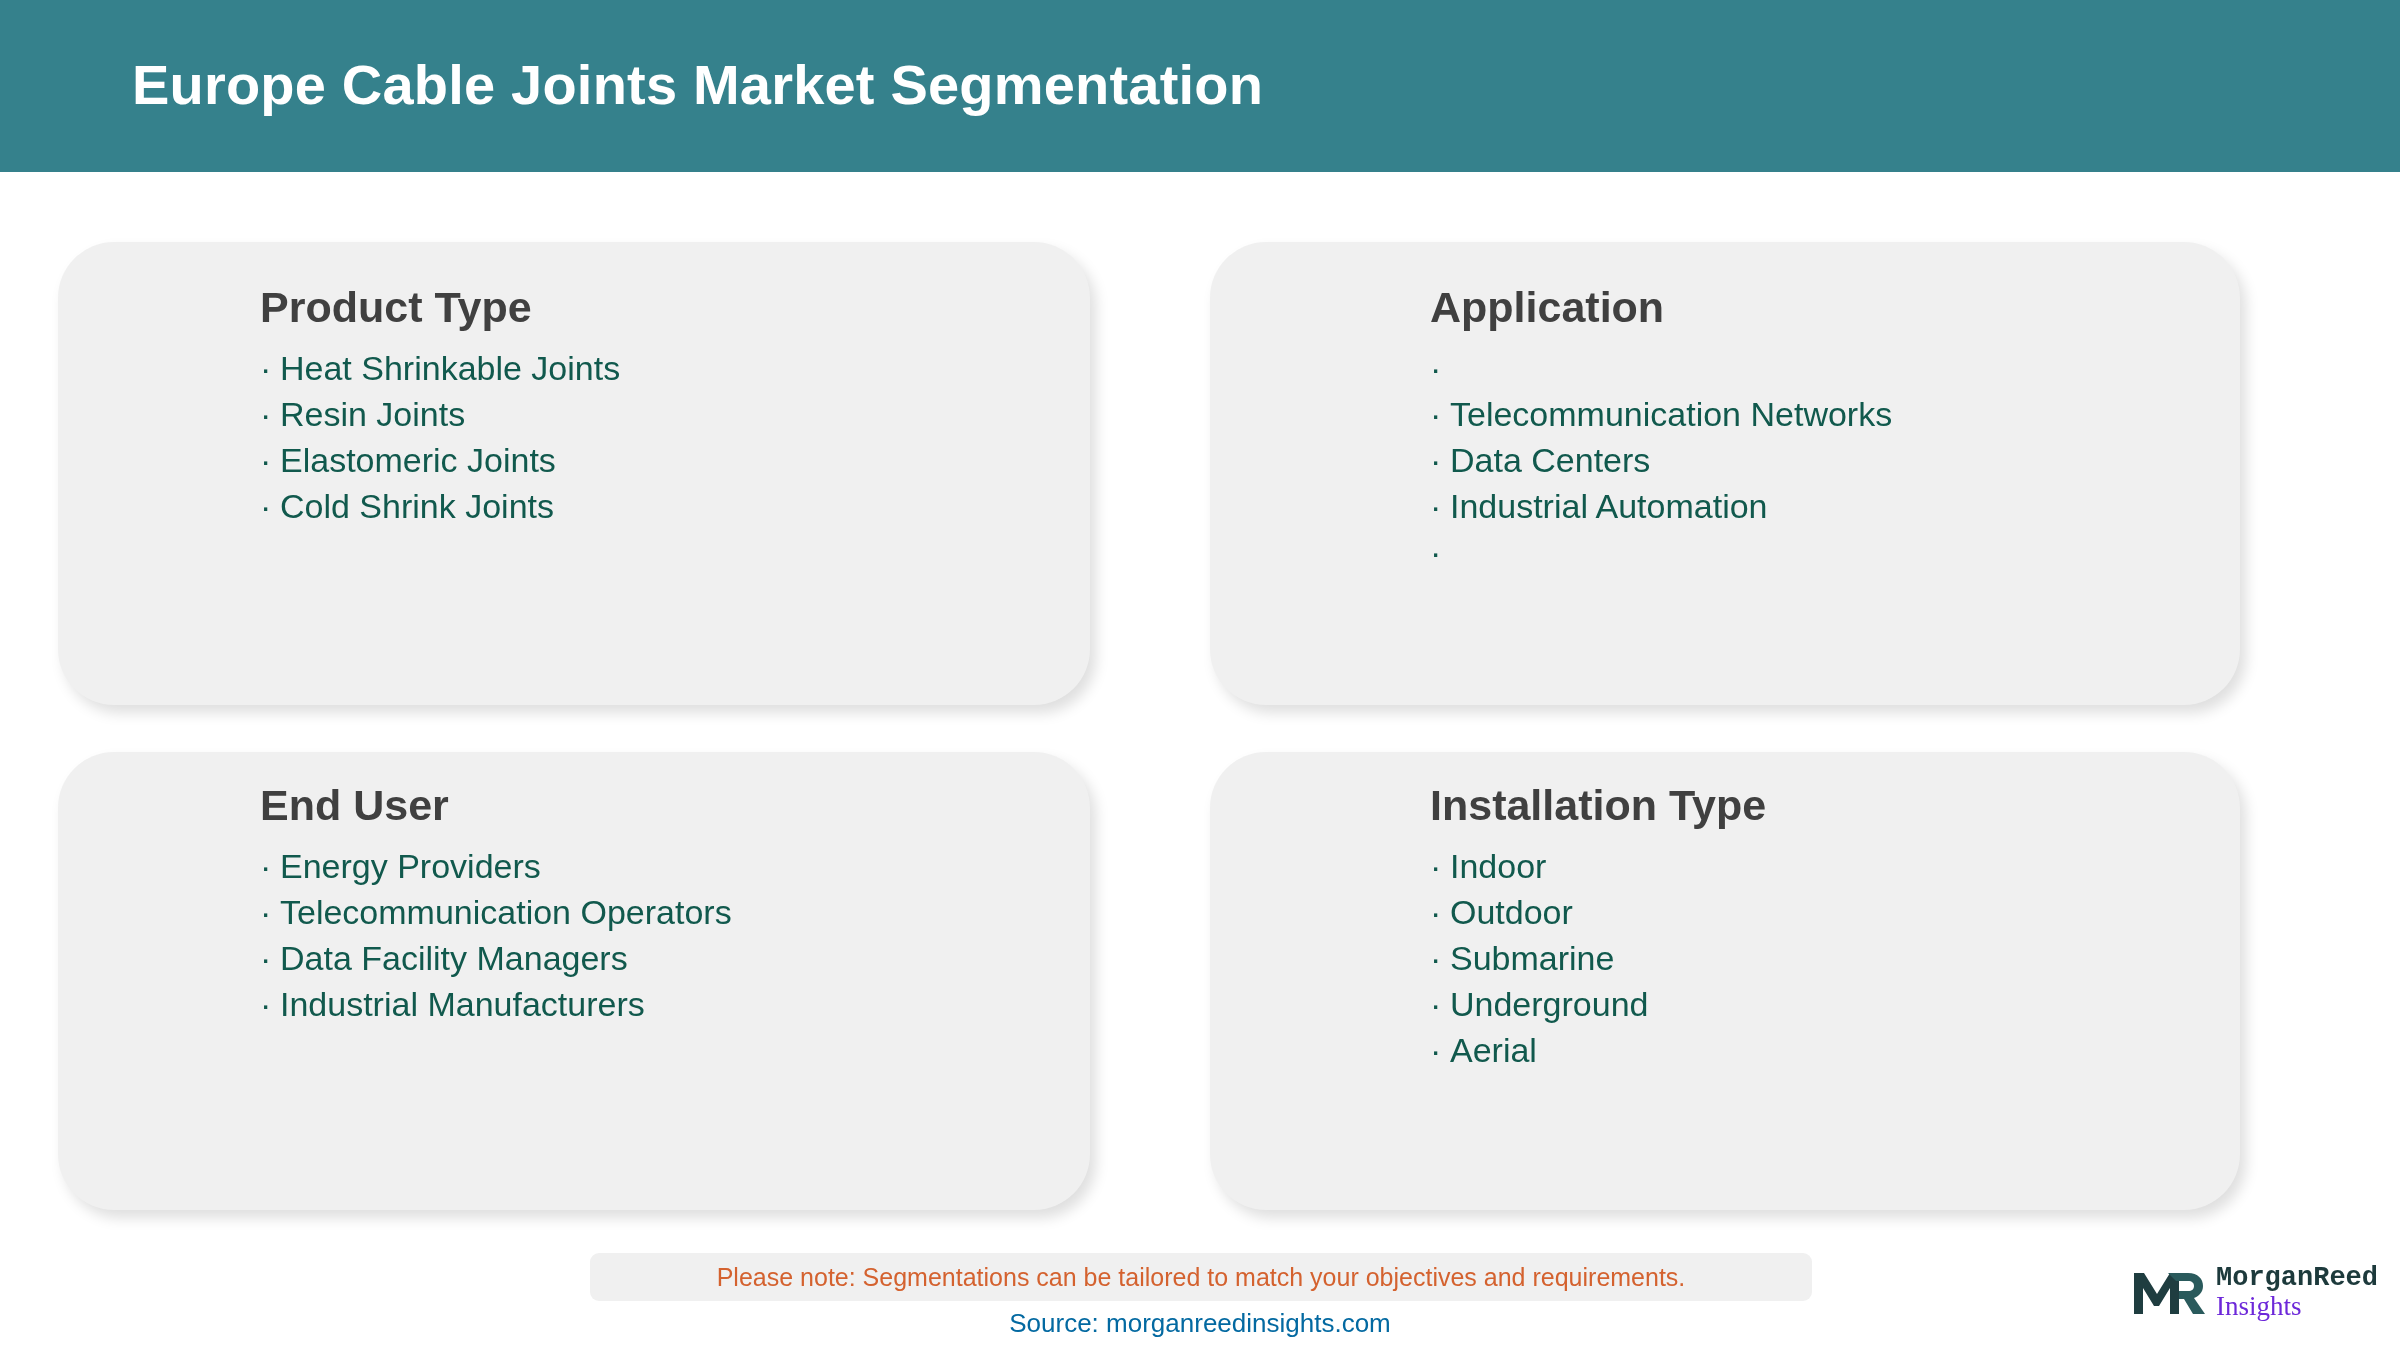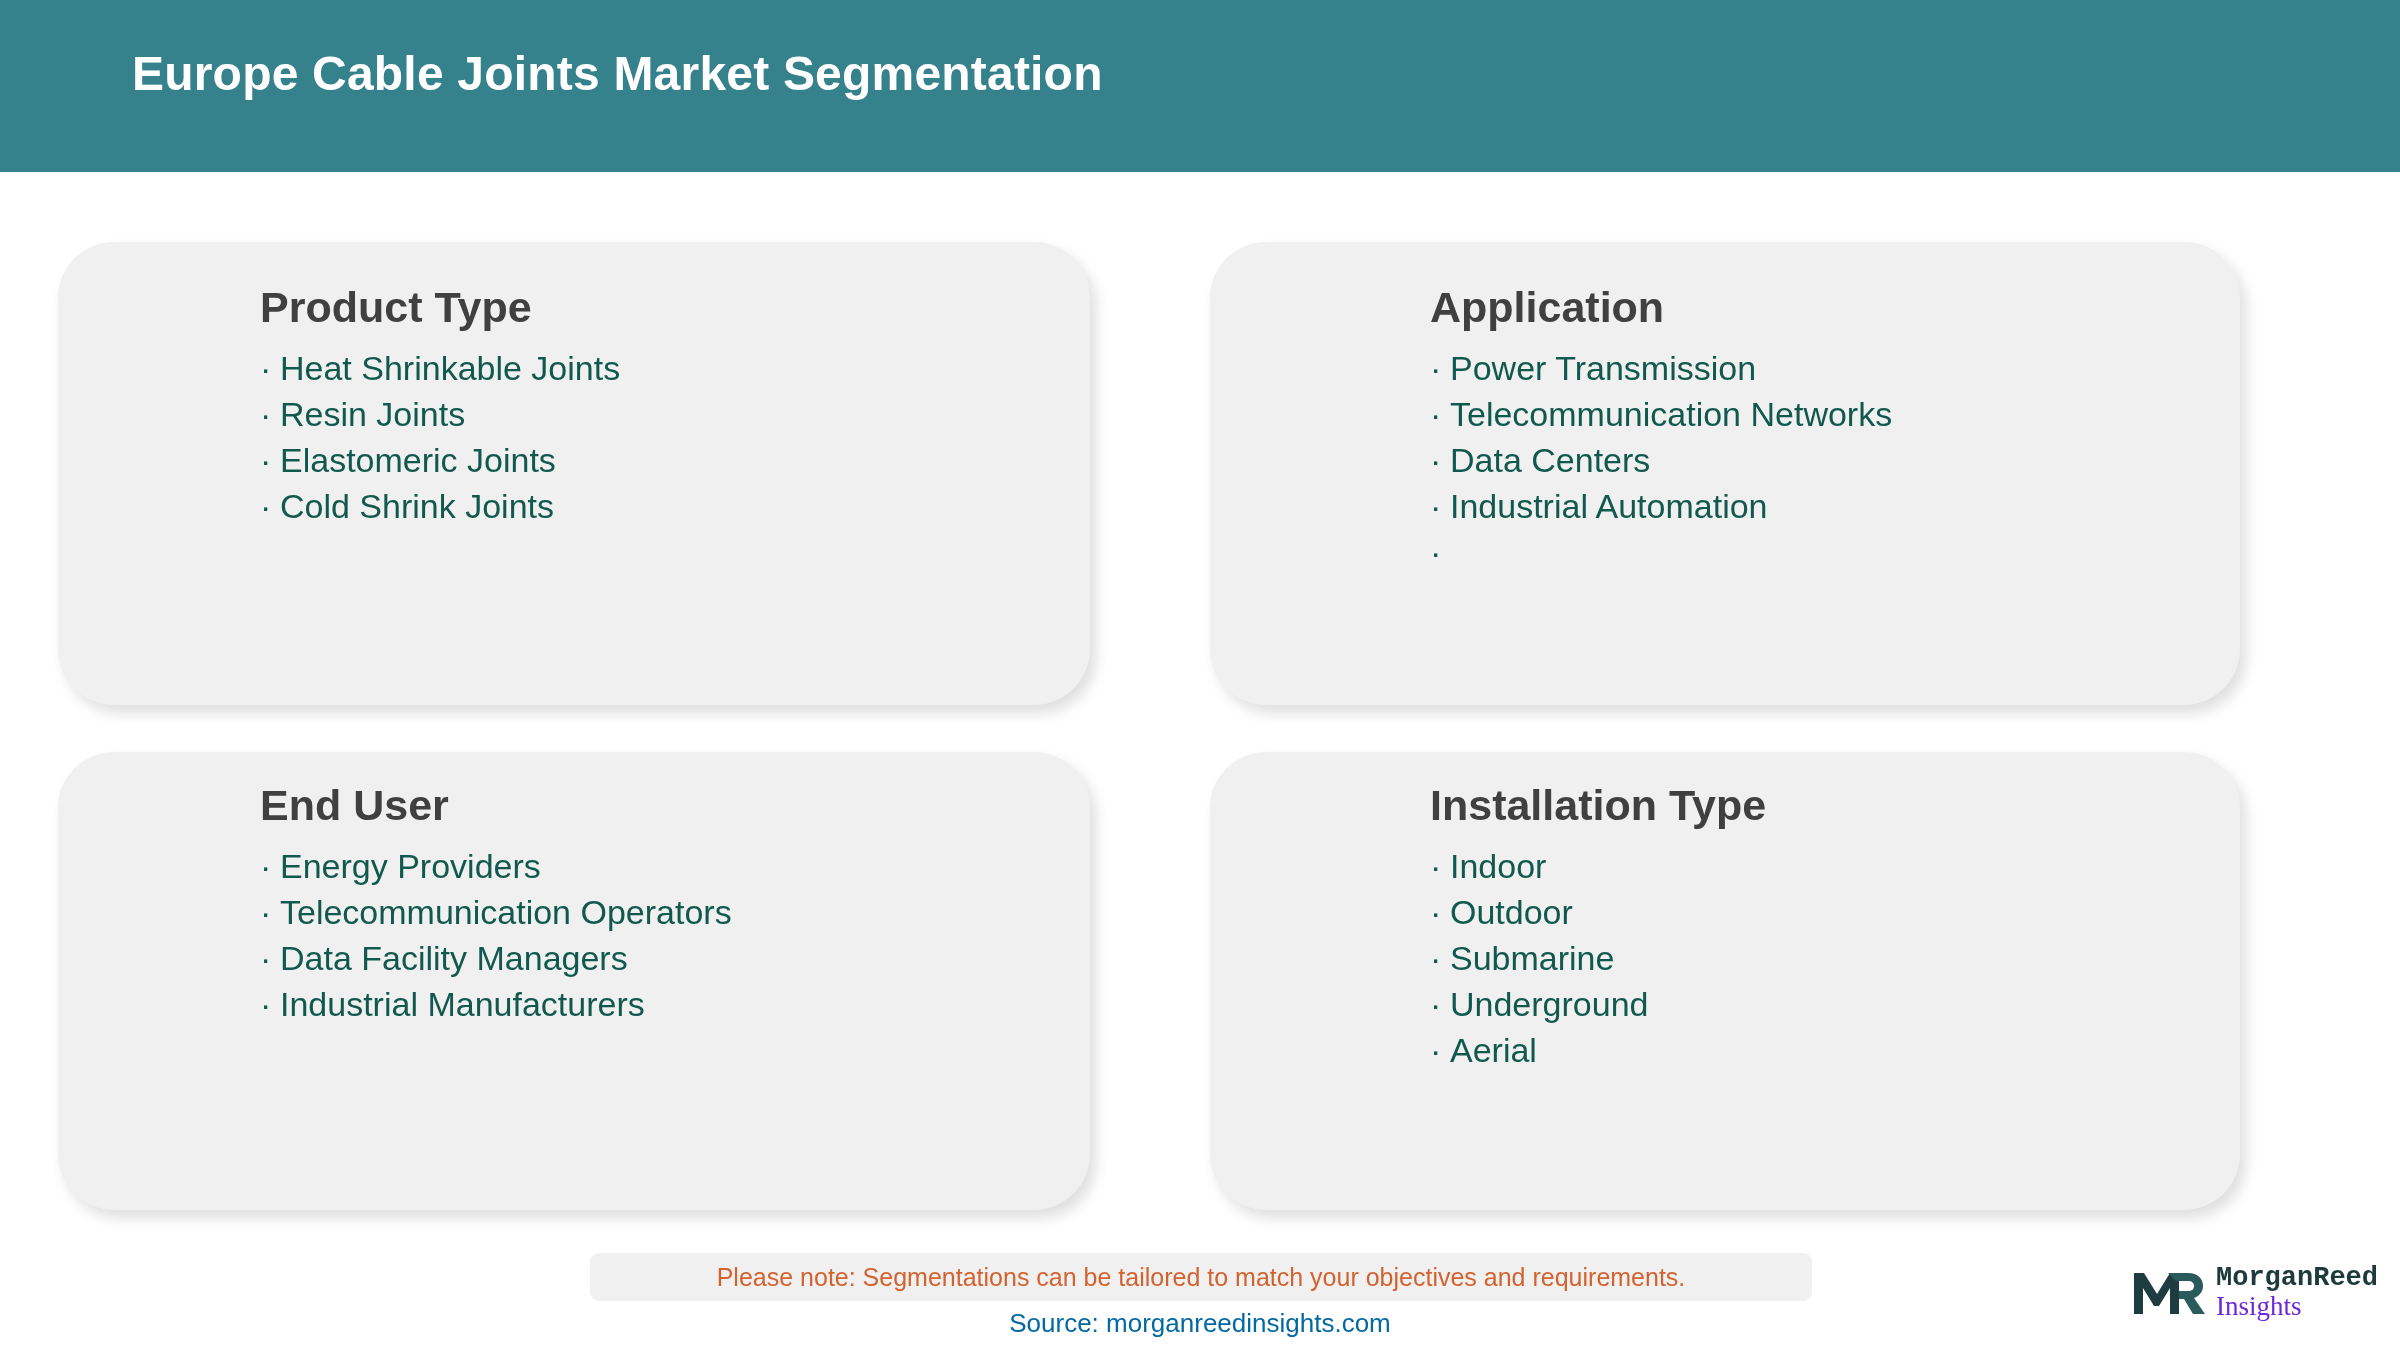"Europe Cable Joints Market Segmentation" .header-title { font-size: 48px -> 56px; top: 46px -> 52px }
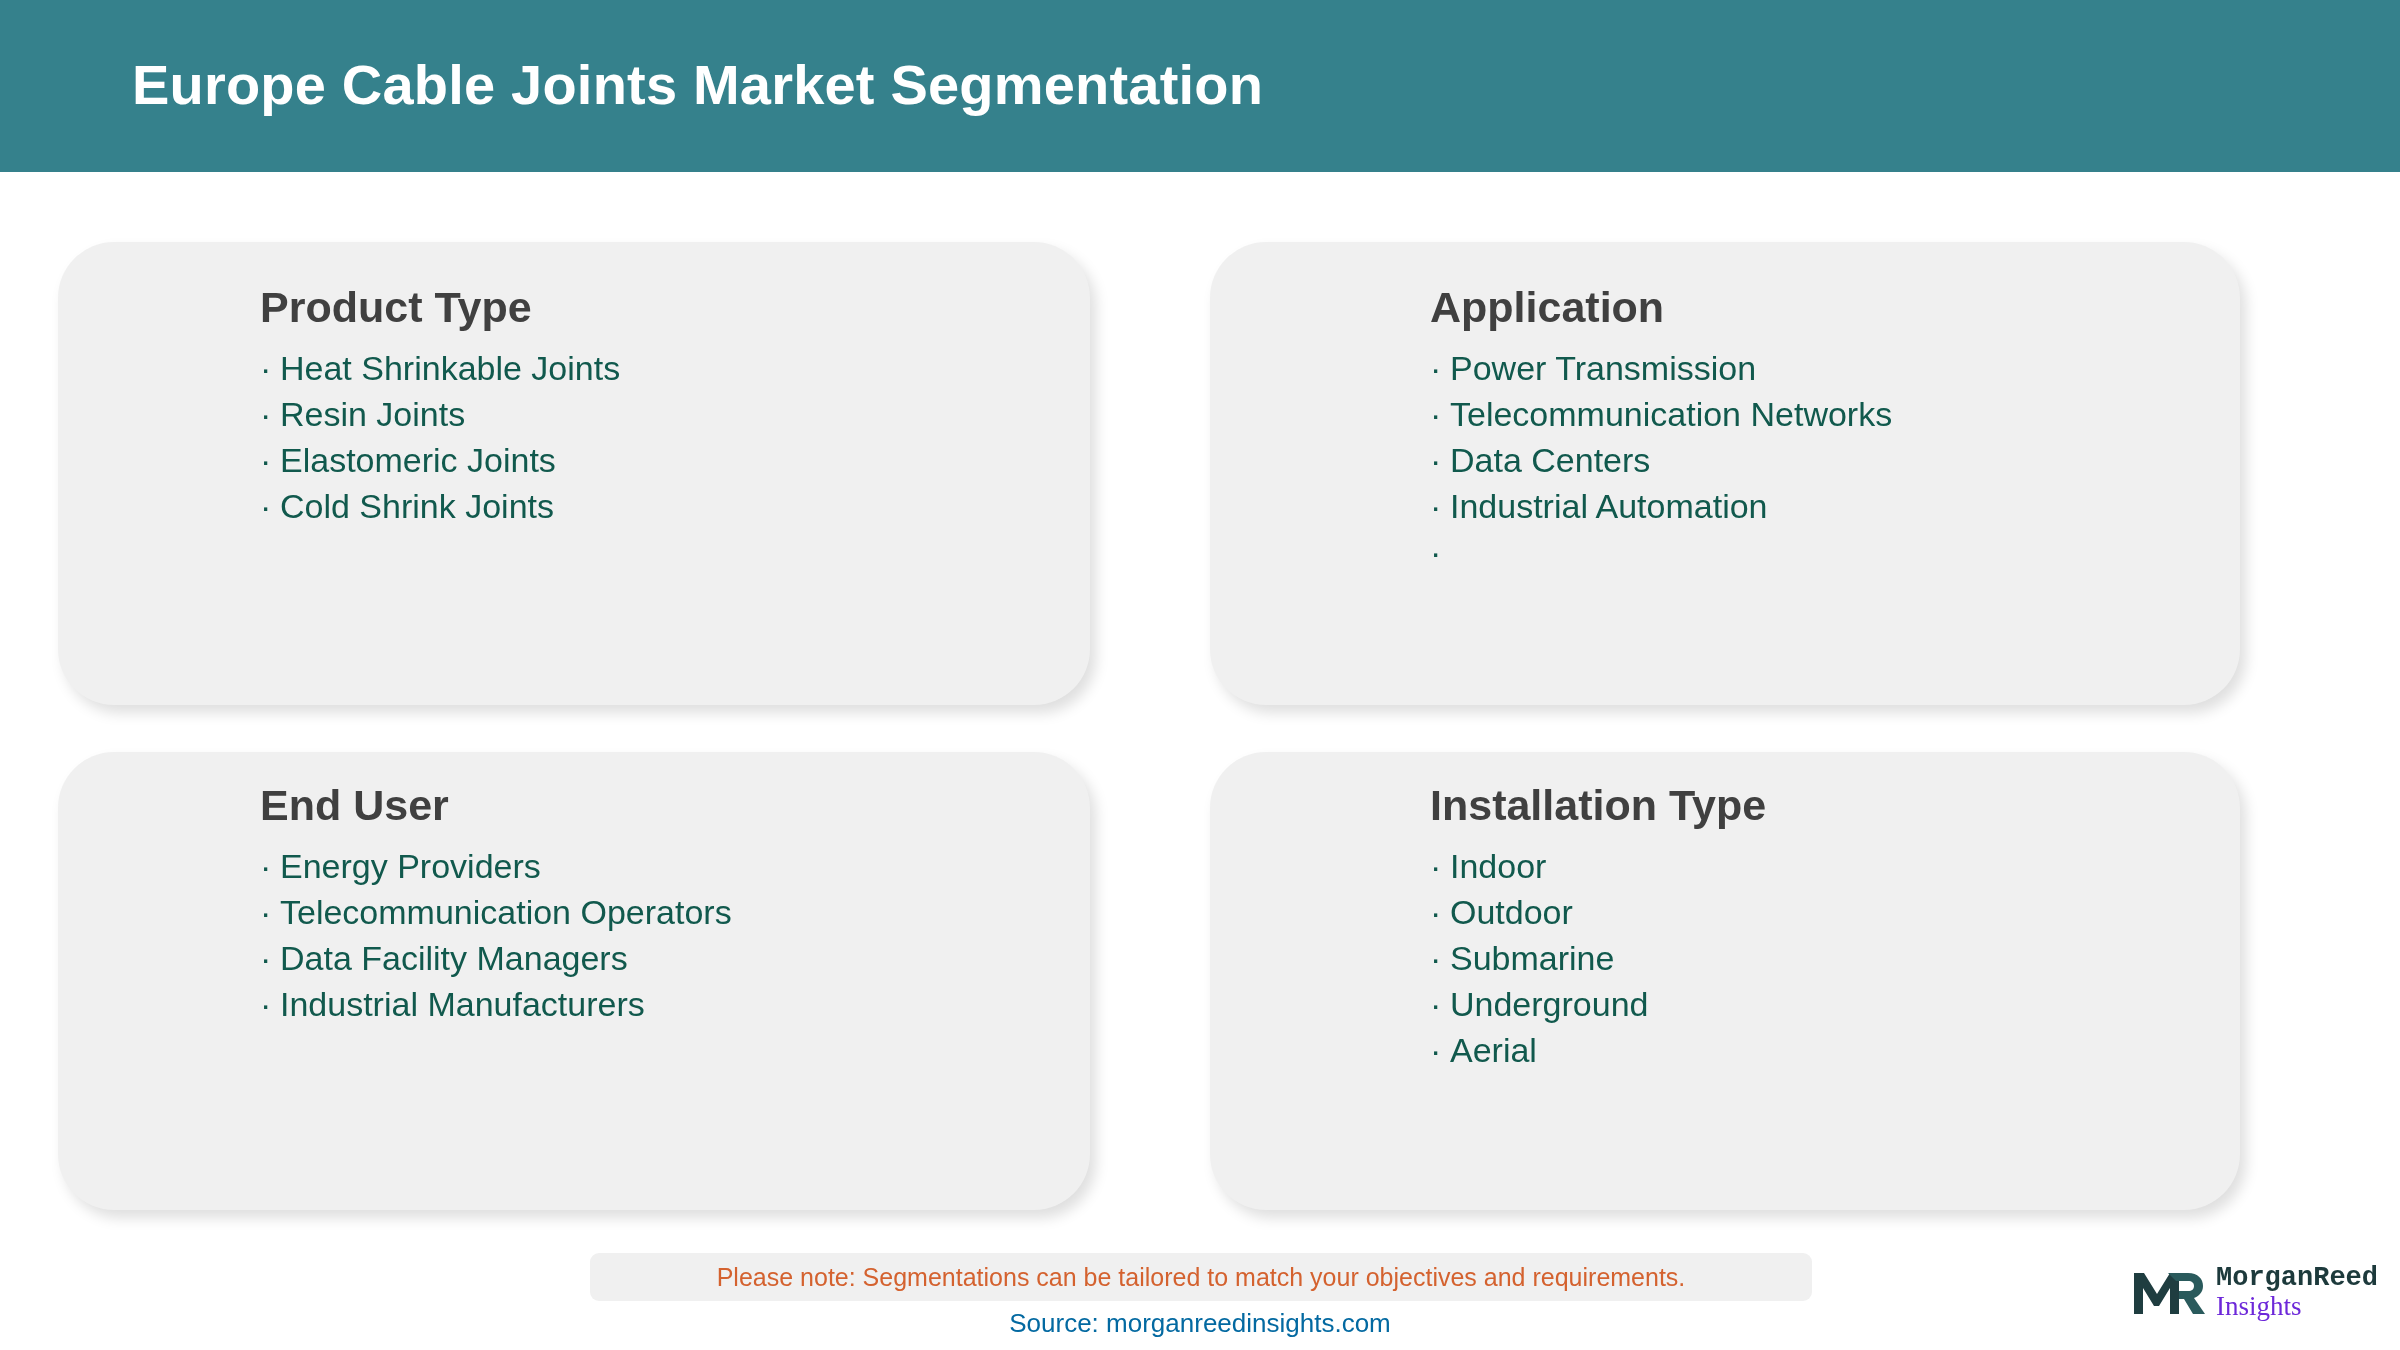"Power Transmission" span { html: <span>Power Transmission</span> -> none }
